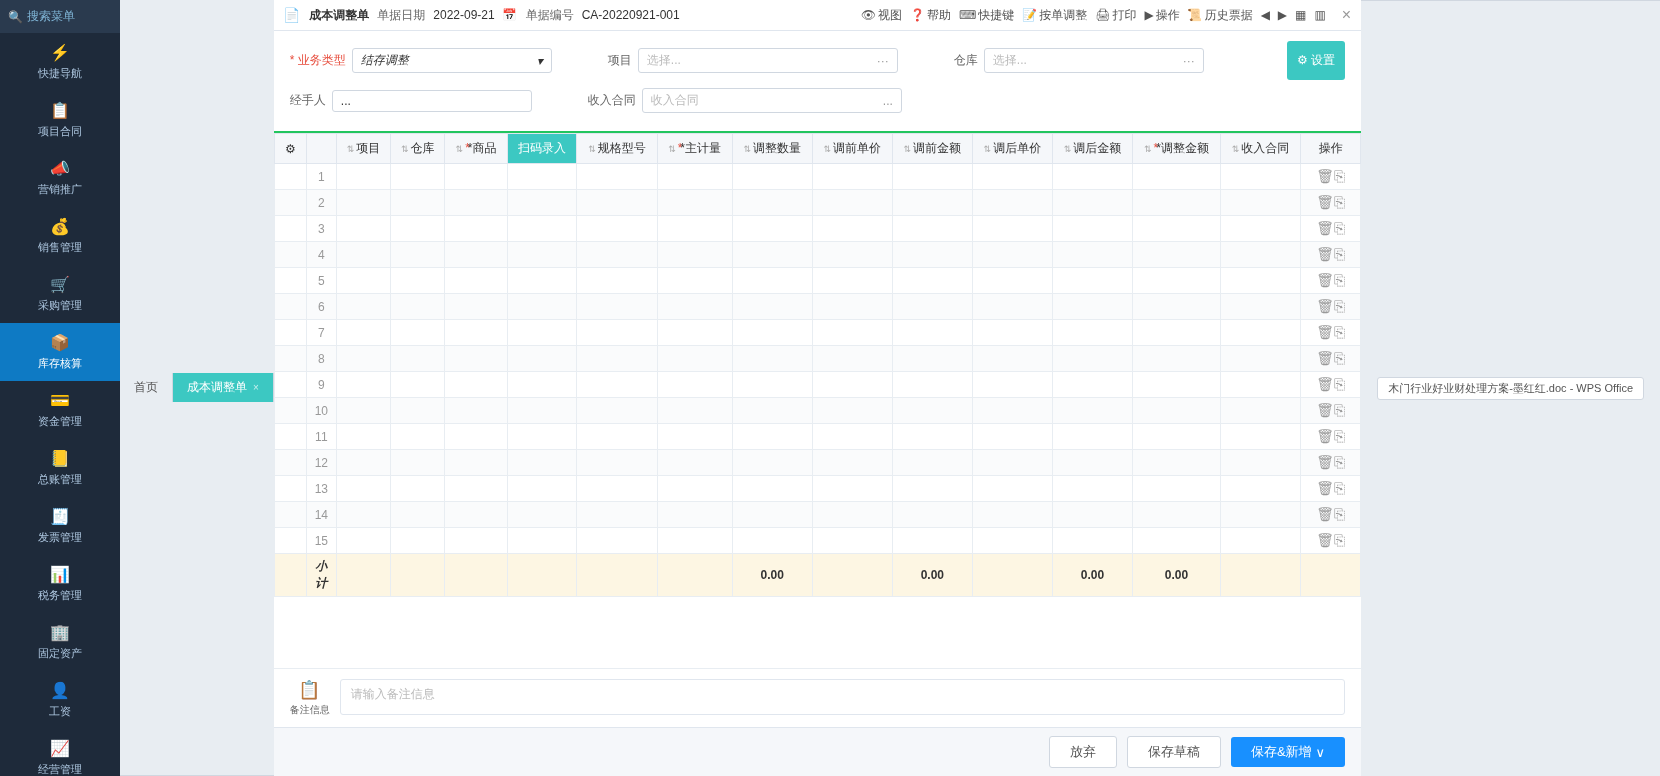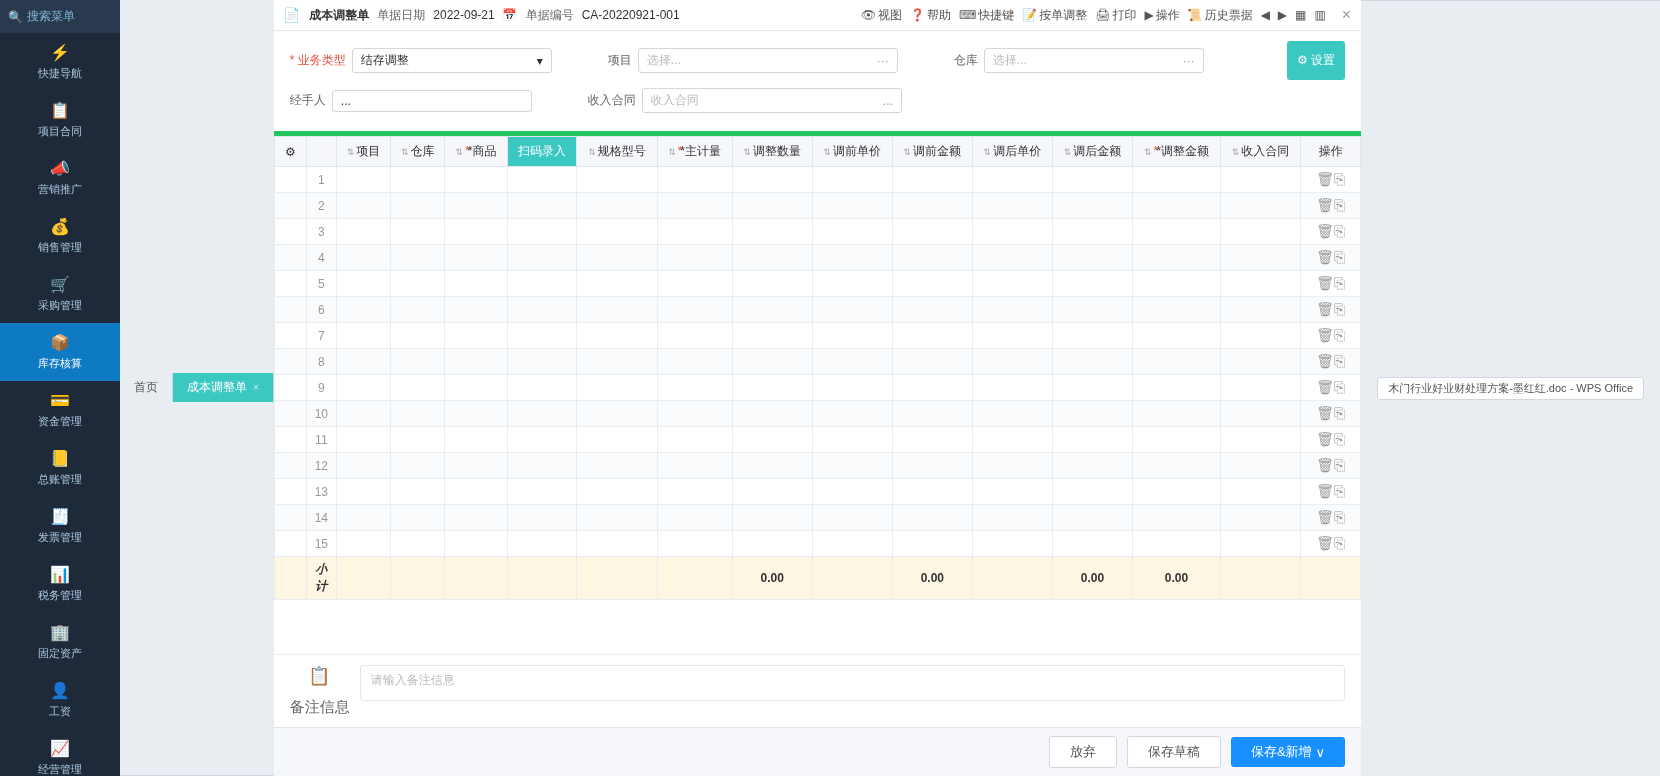"* 业务类型" .form-header { border-bottom: 5px solid #22c55e -> 2px solid #22c55e }
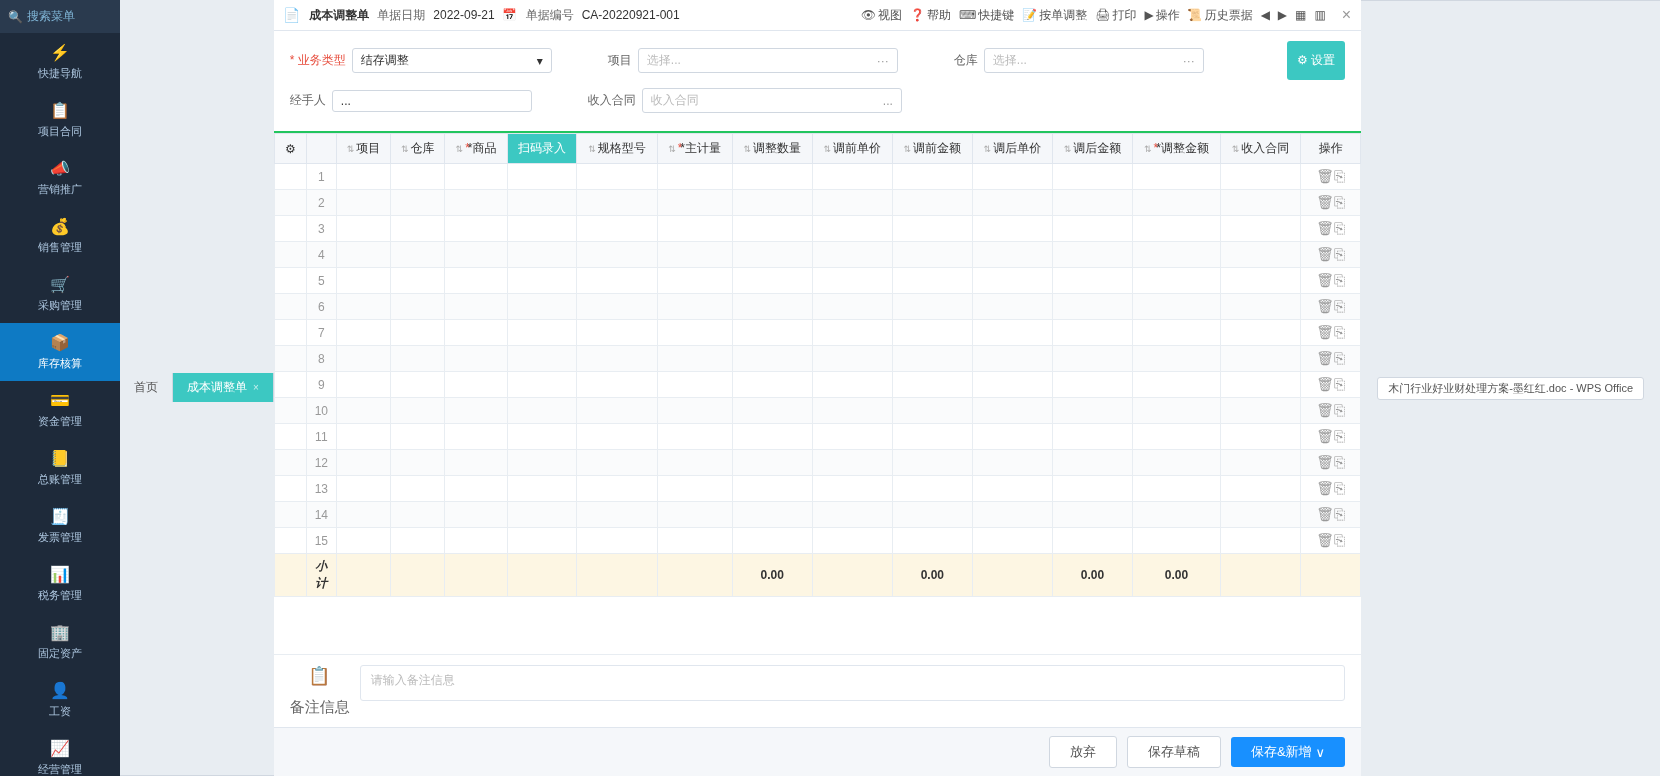"结存调整" .form-select { font-style: none -> italic }
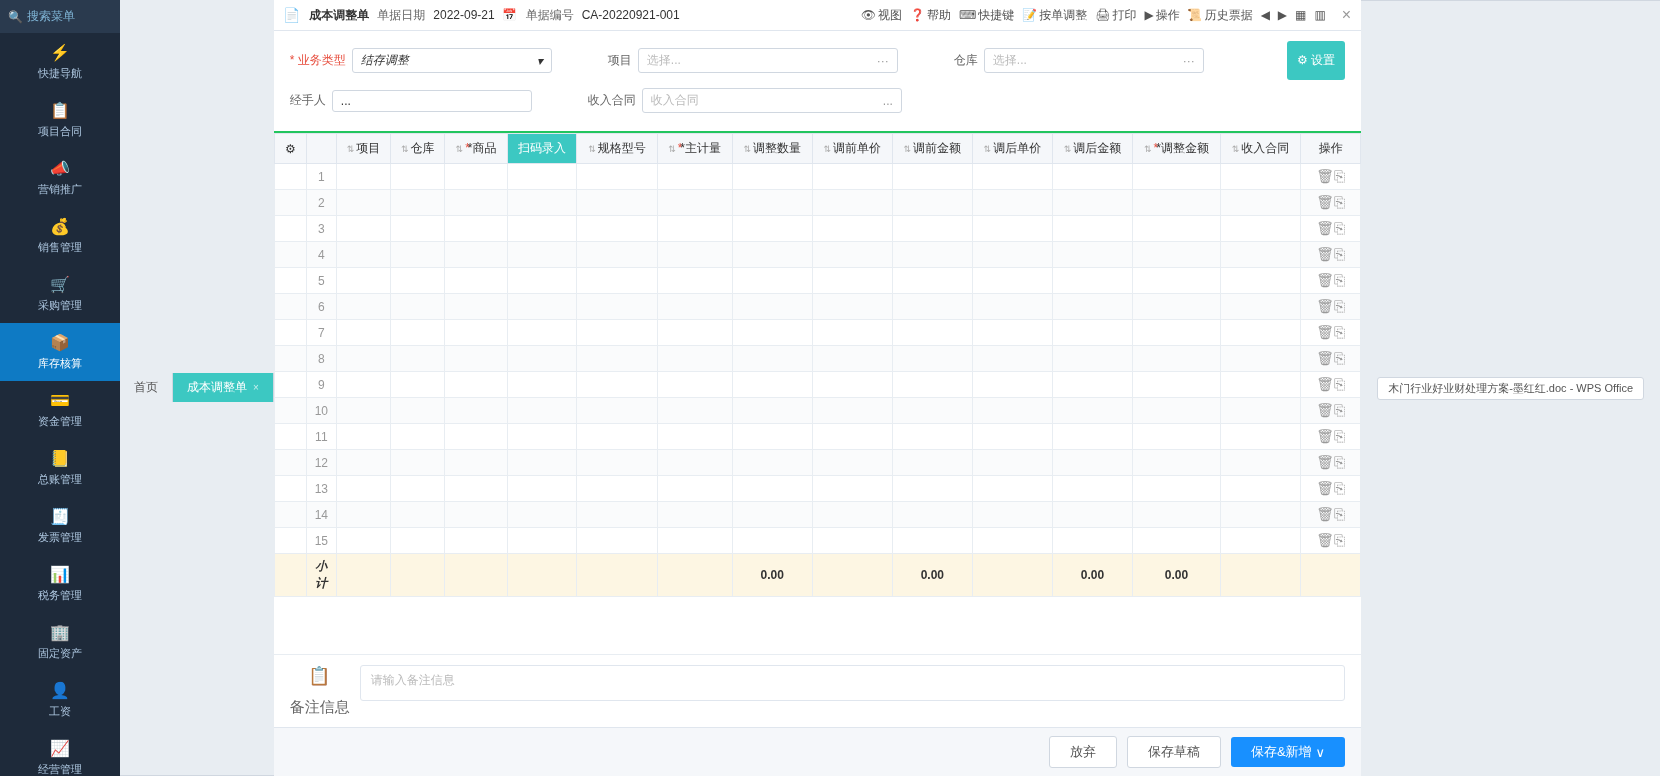"备注信息" .notes-label { font-size: 15px -> 10px; margin-top: 11px -> 2px }
